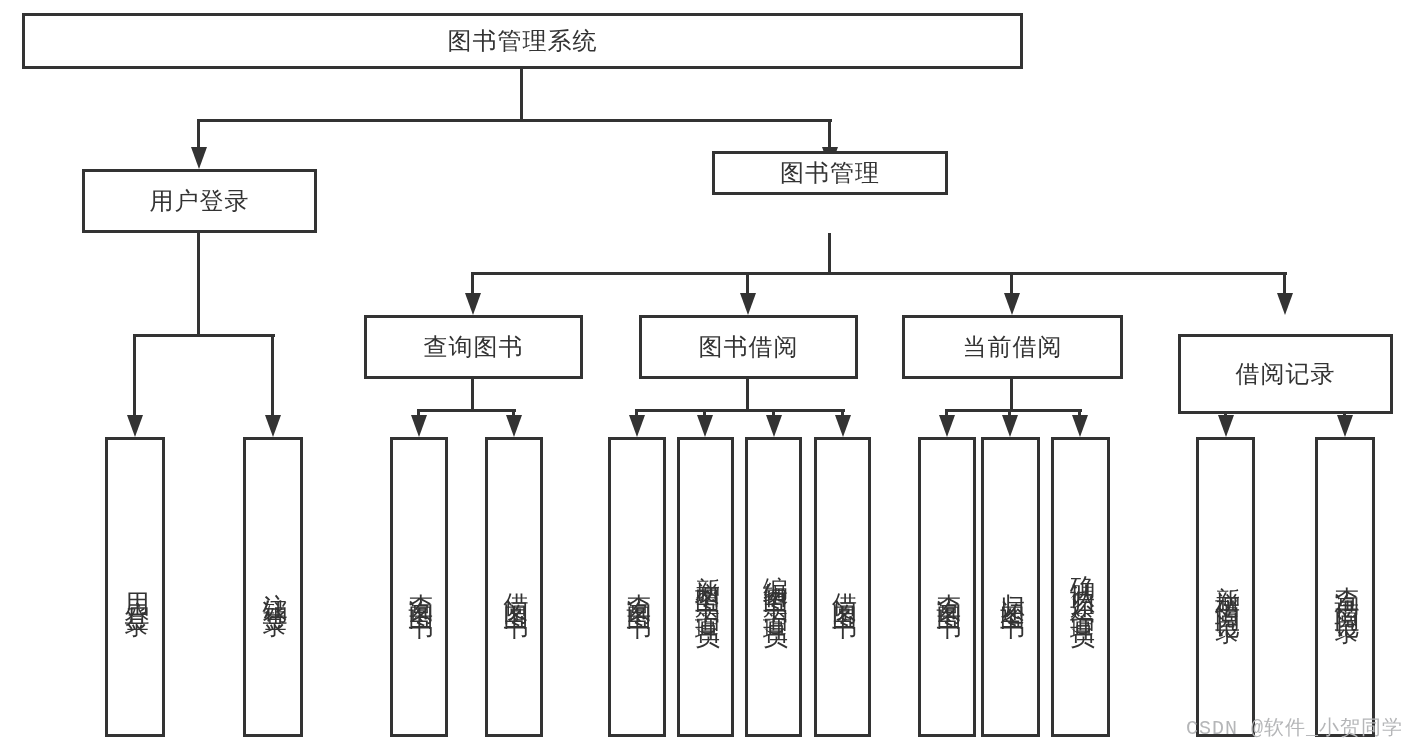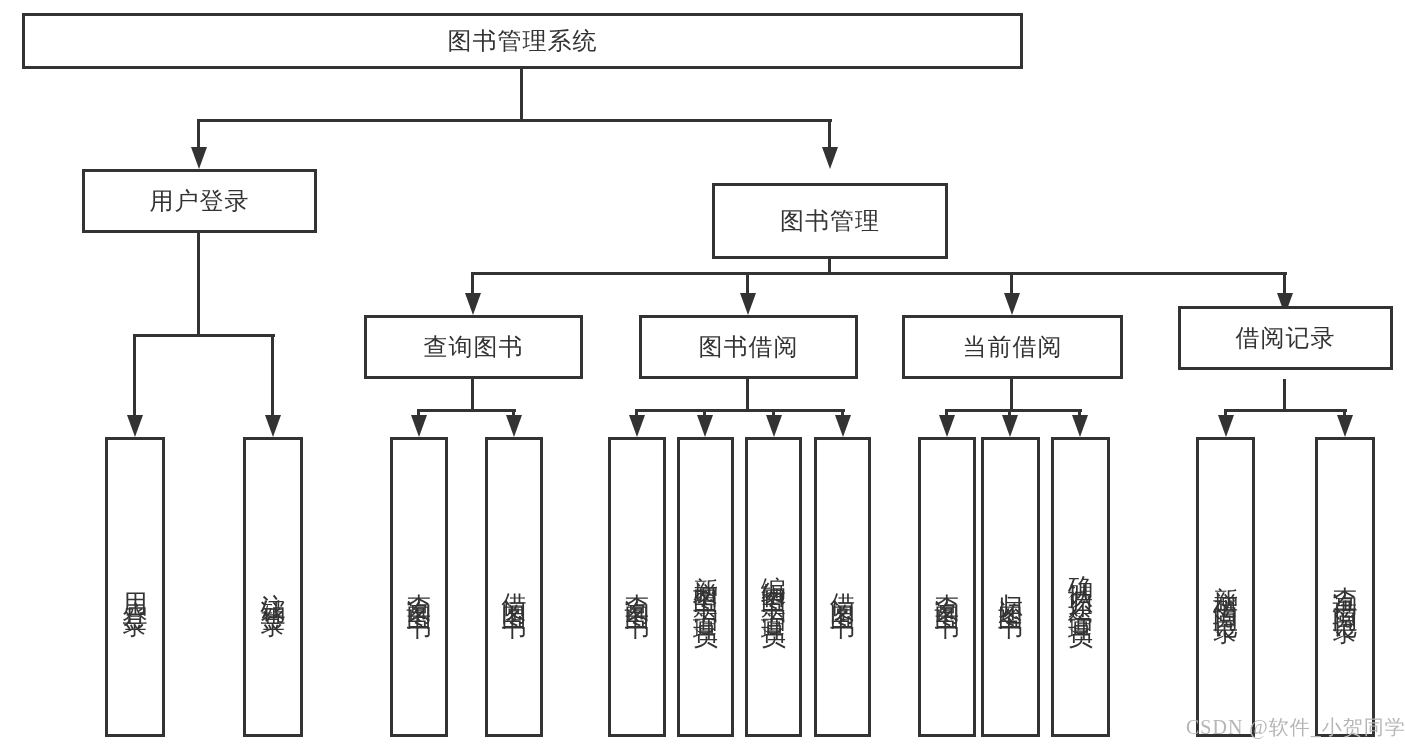"图书管理系统" .canvas { font-family: Liberation Serif, serif -> Liberation Mono, monospace }
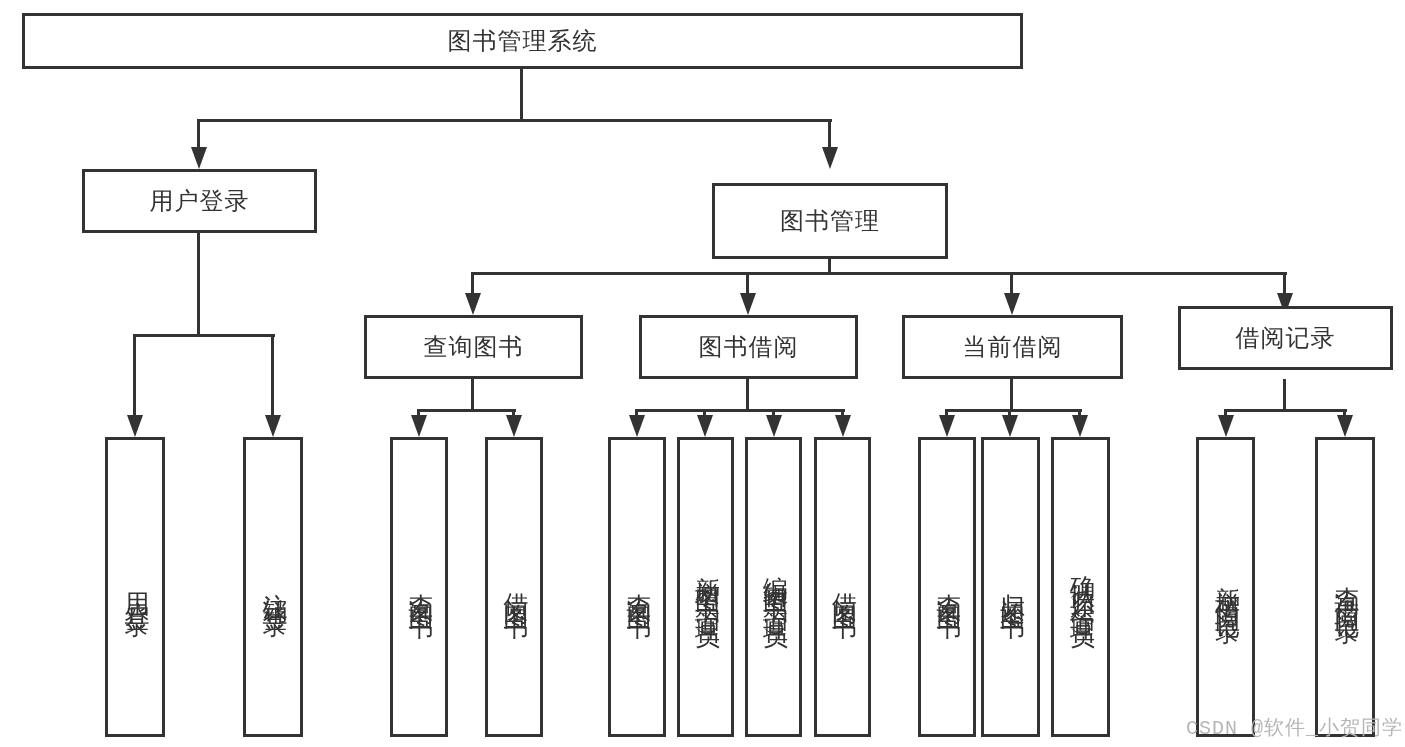"图书管理" div.box { height: 76px -> 44px; top: 183px -> 151px }
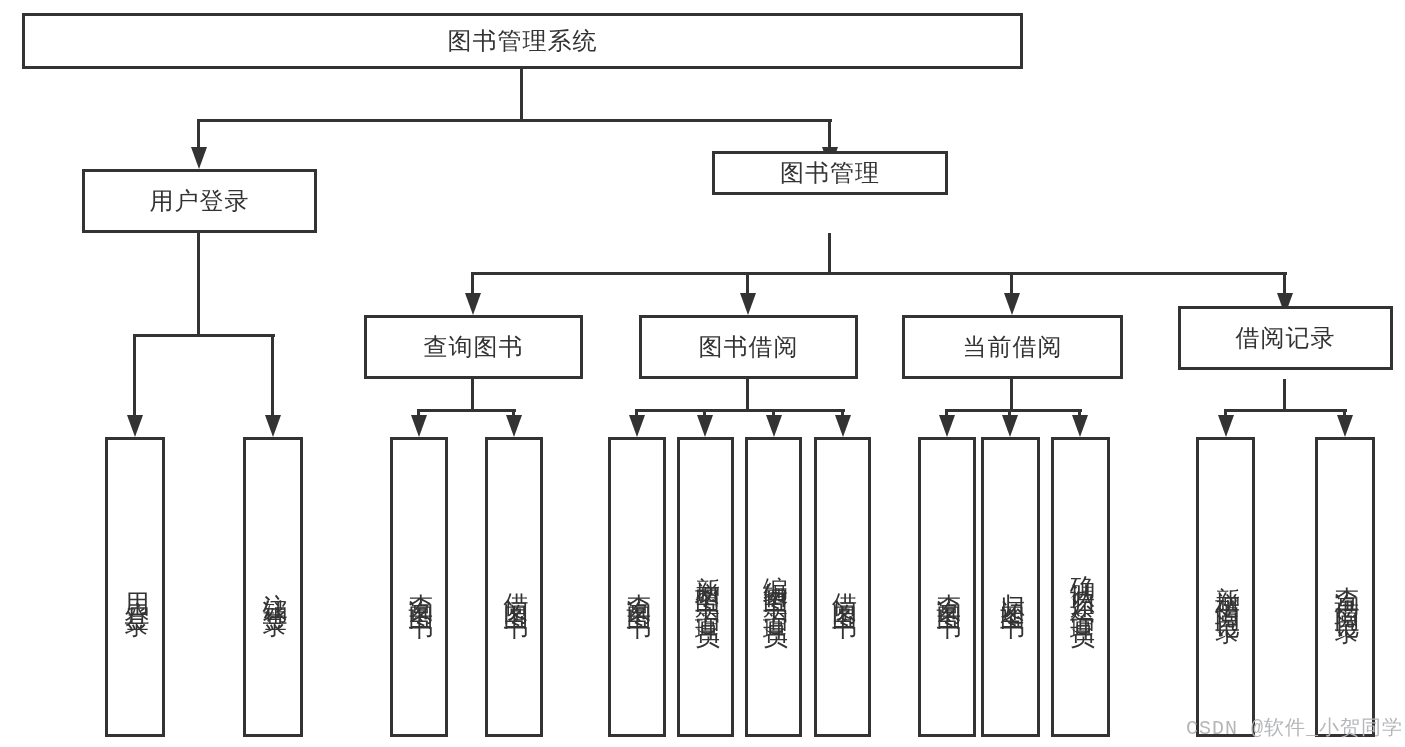"借阅记录" div.box { height: 64px -> 80px; top: 306px -> 334px }
